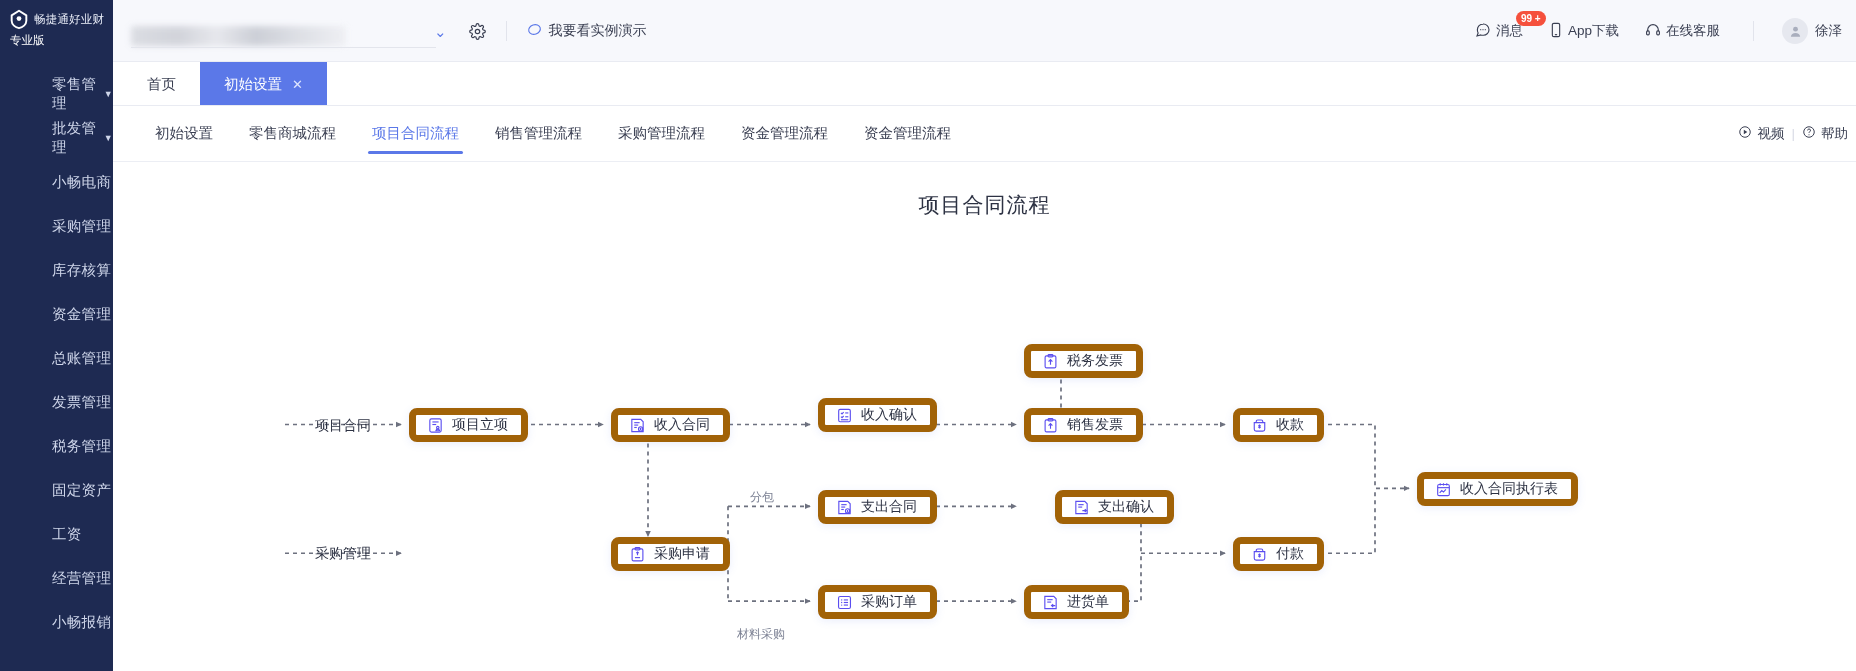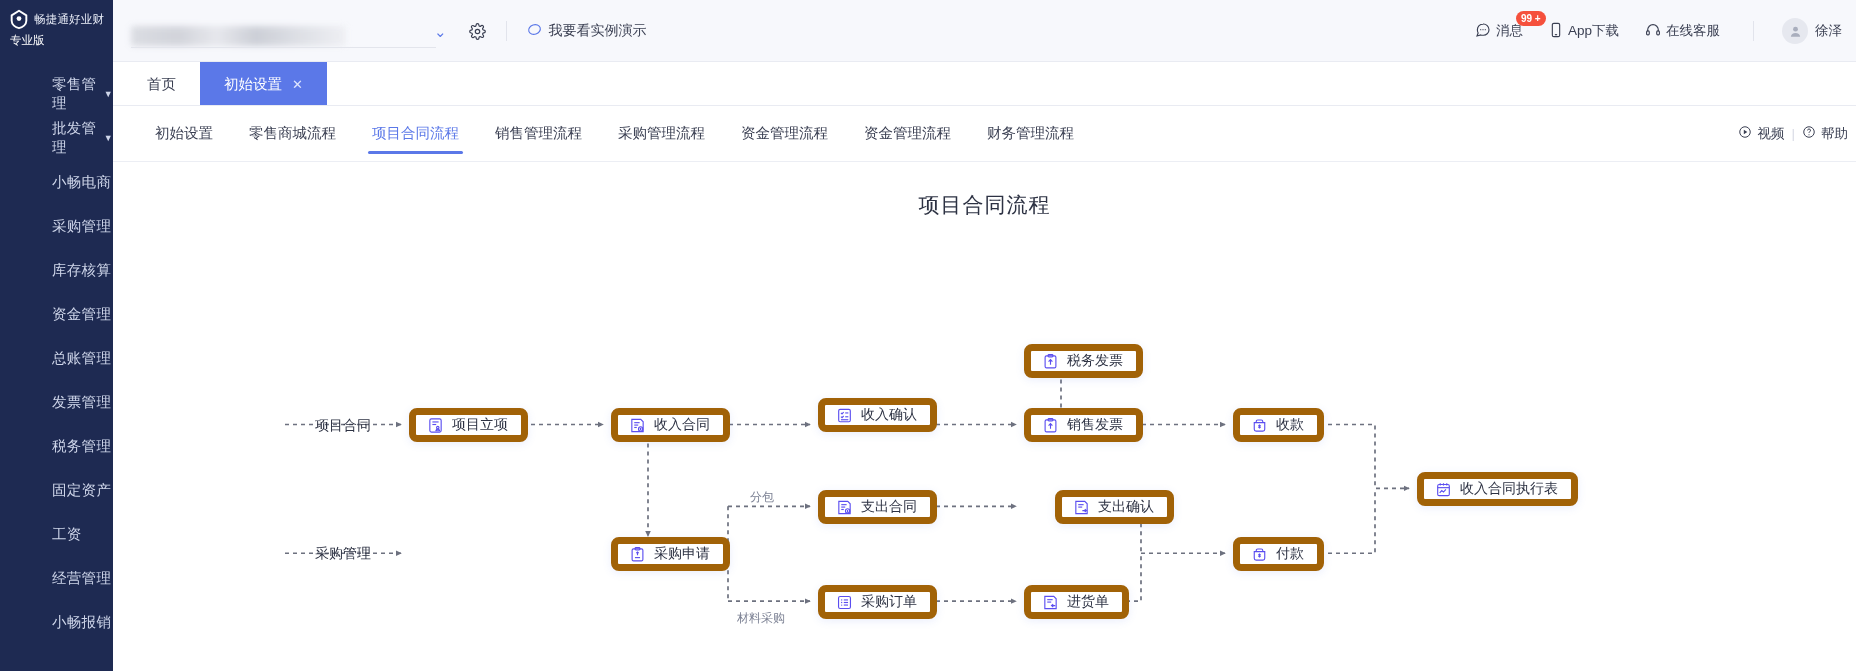"财务管理流程" div.subnav-item { html: <div> <span>财务管理流程</span> </div> -> none }
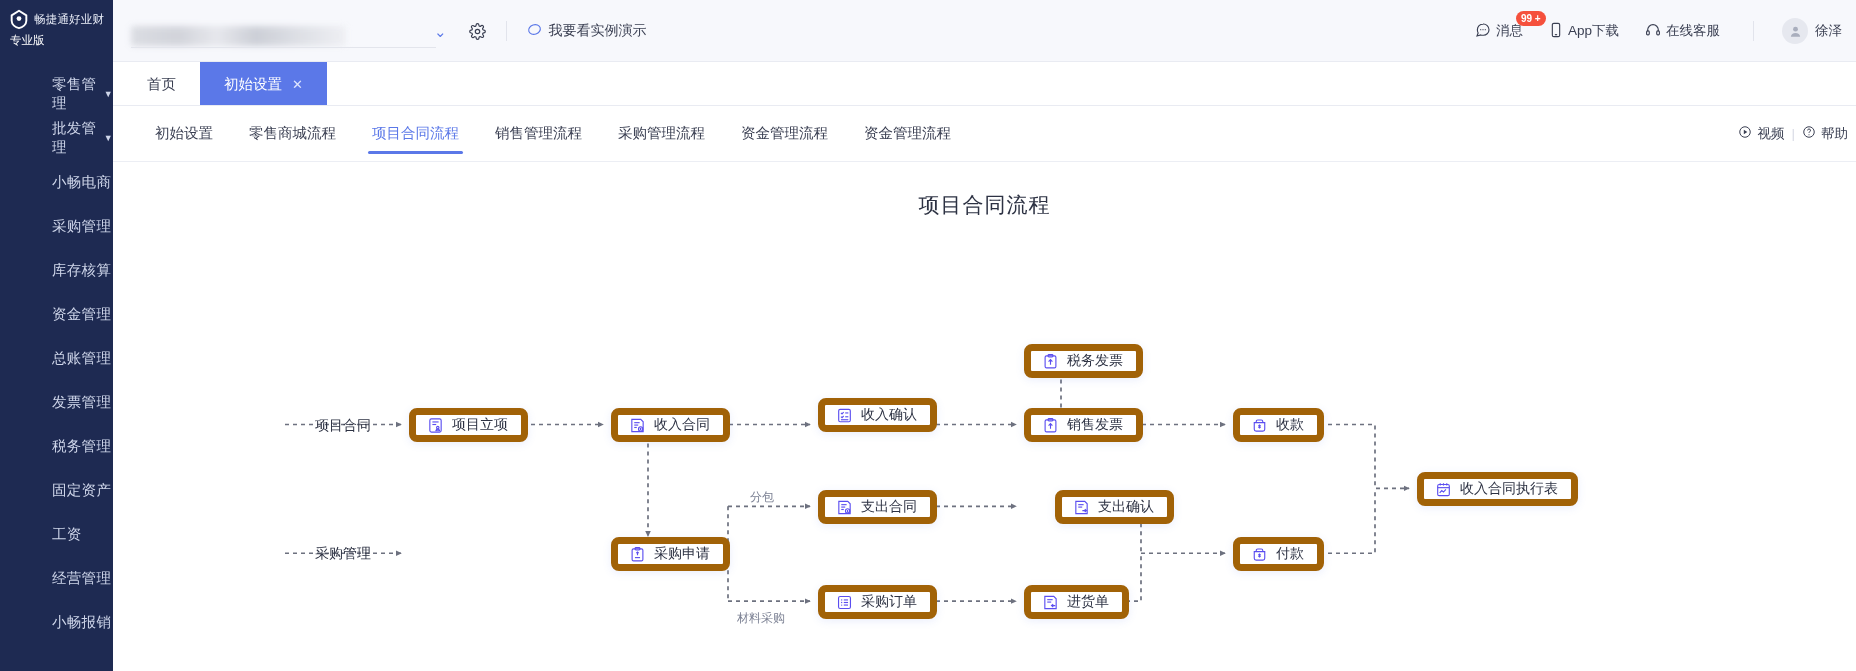"材料采购" div.edge-label { top: 448px -> 464px }
